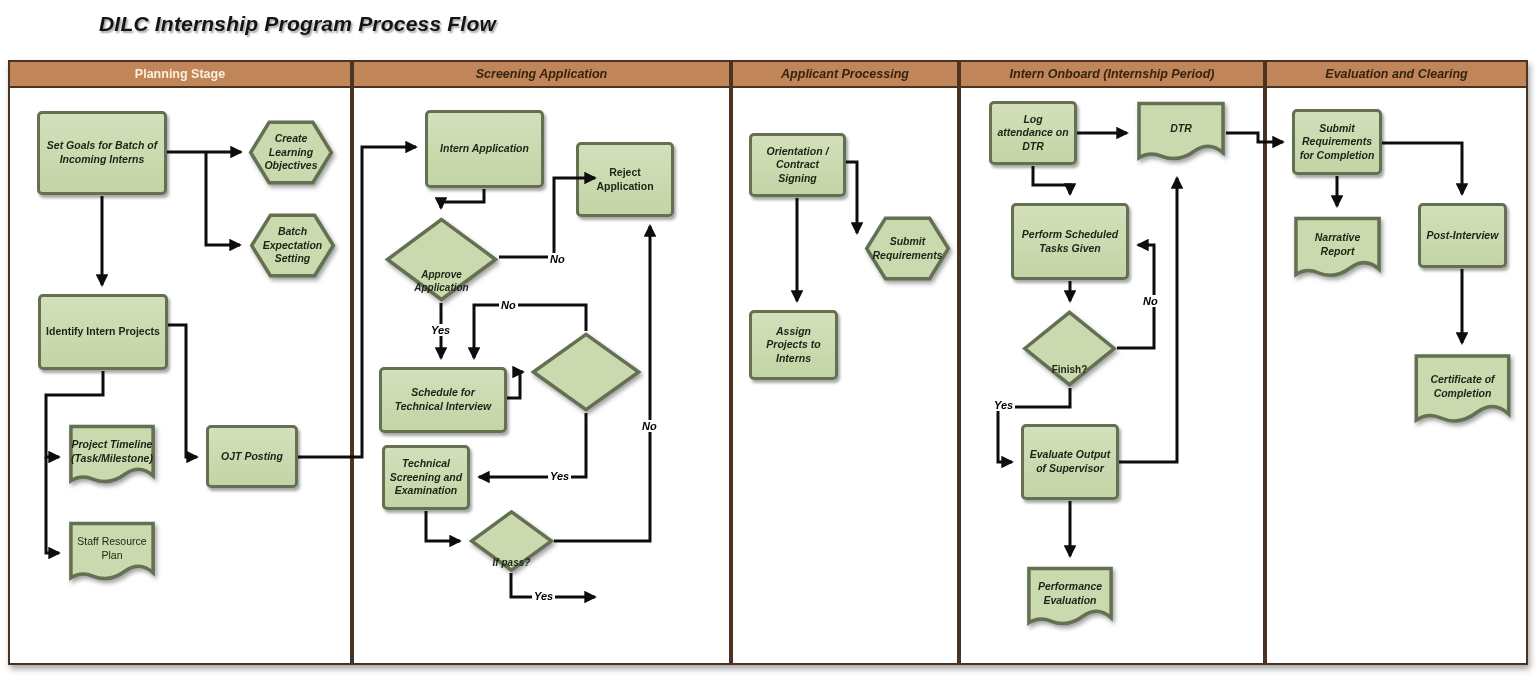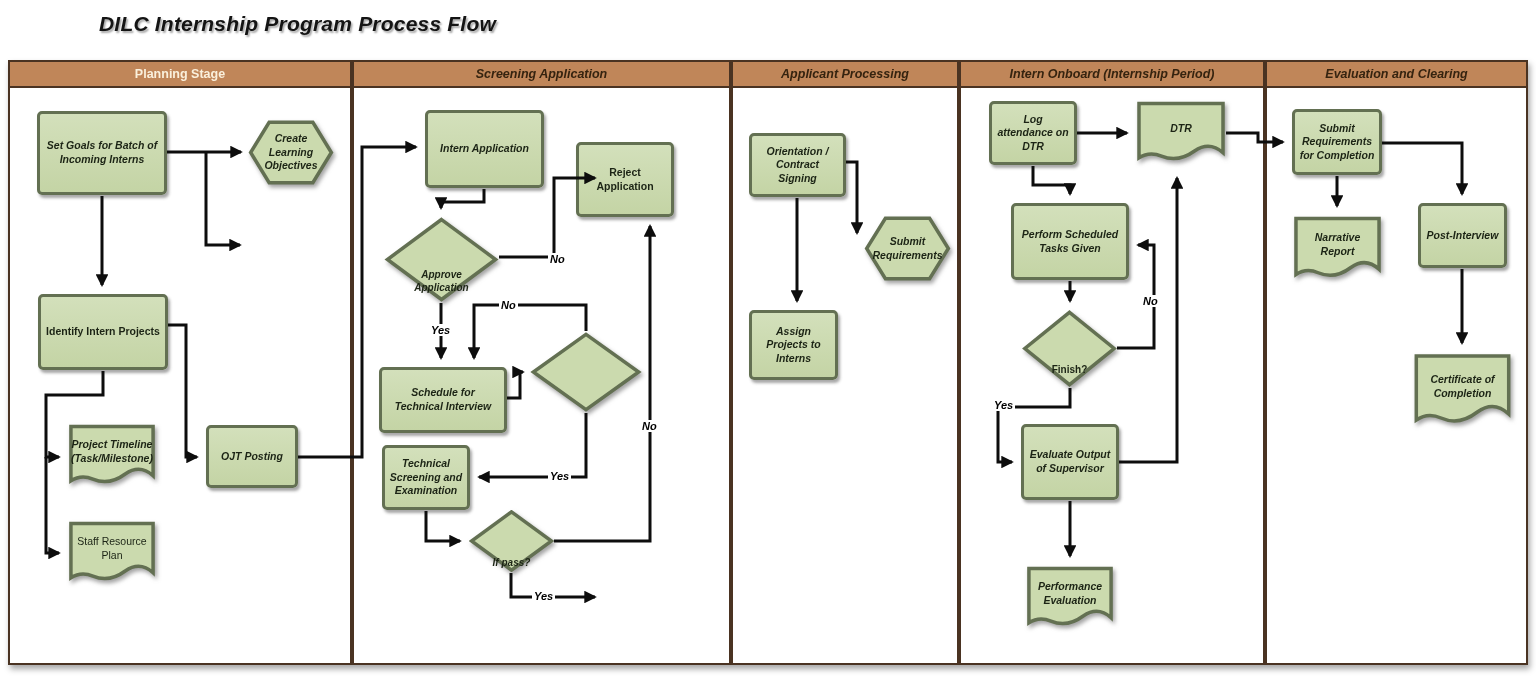"Batch Expectation Setting" div.node { html: none -> <div> <svg> <polygon></polygon> </svg> <span>Batch Expectation Setting</span> </div> }
